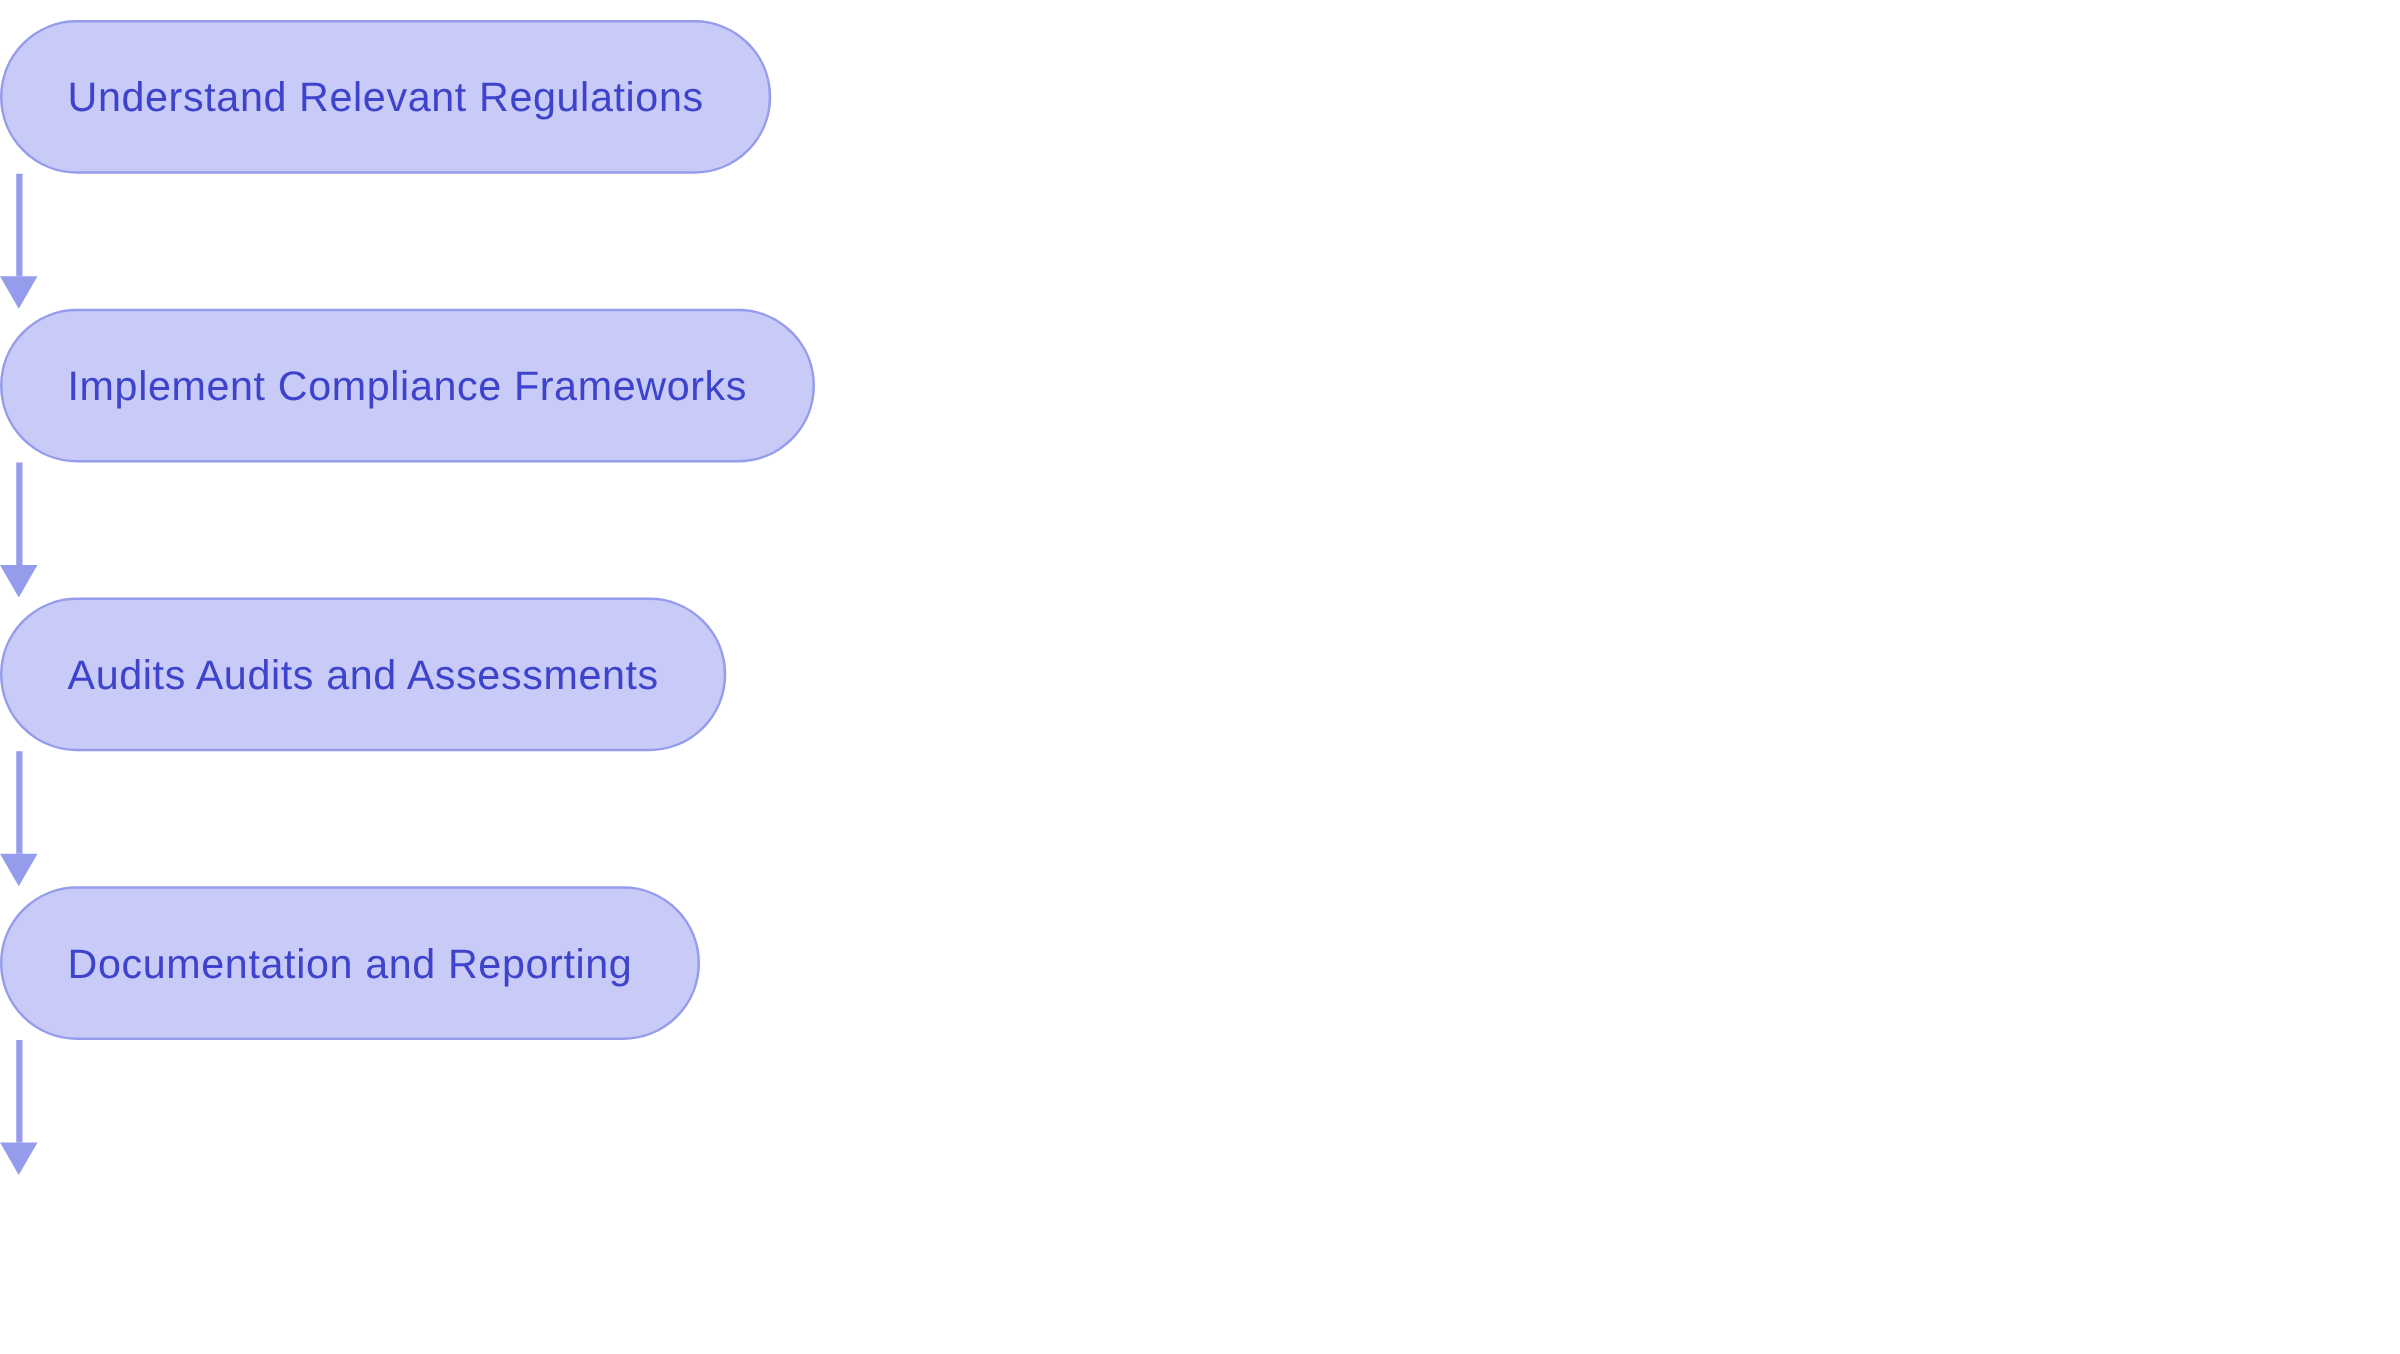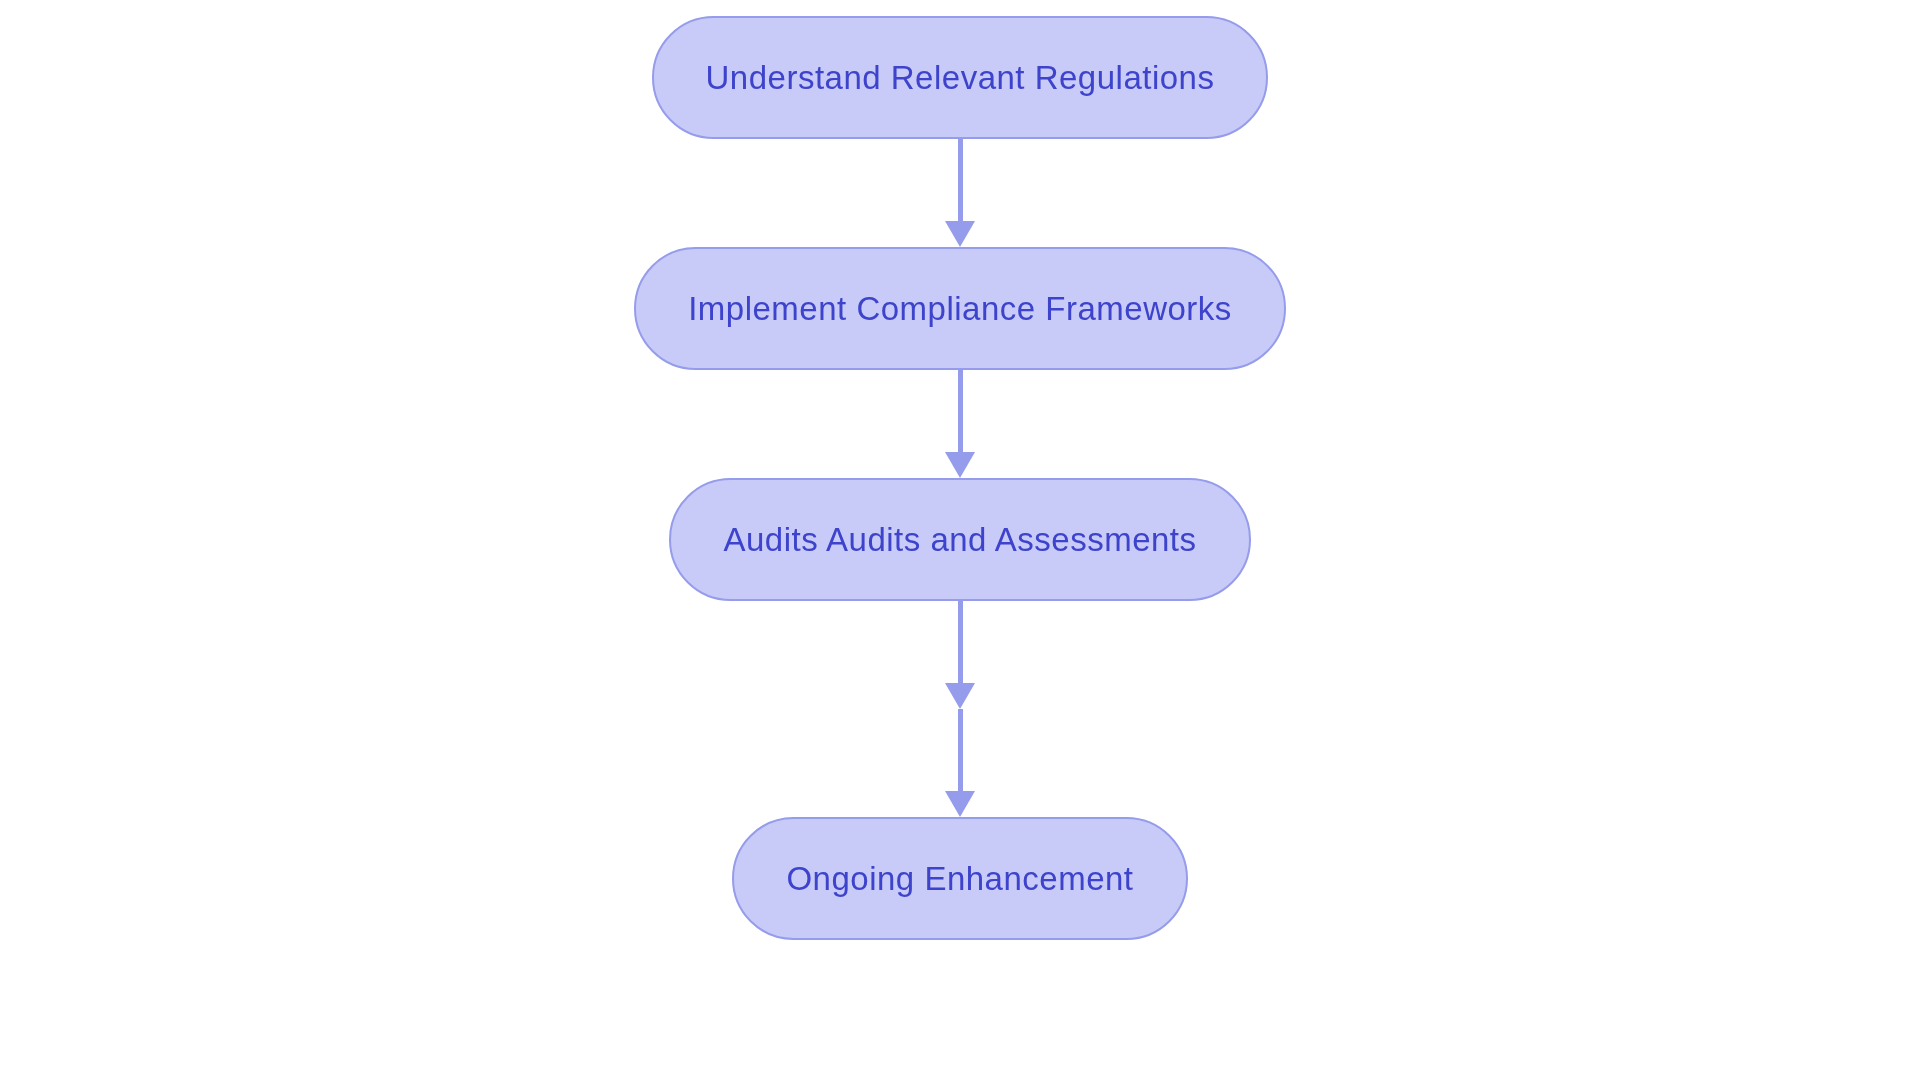"Understand Relevant Regulations" .flowchart { align-items: center -> flex-start }
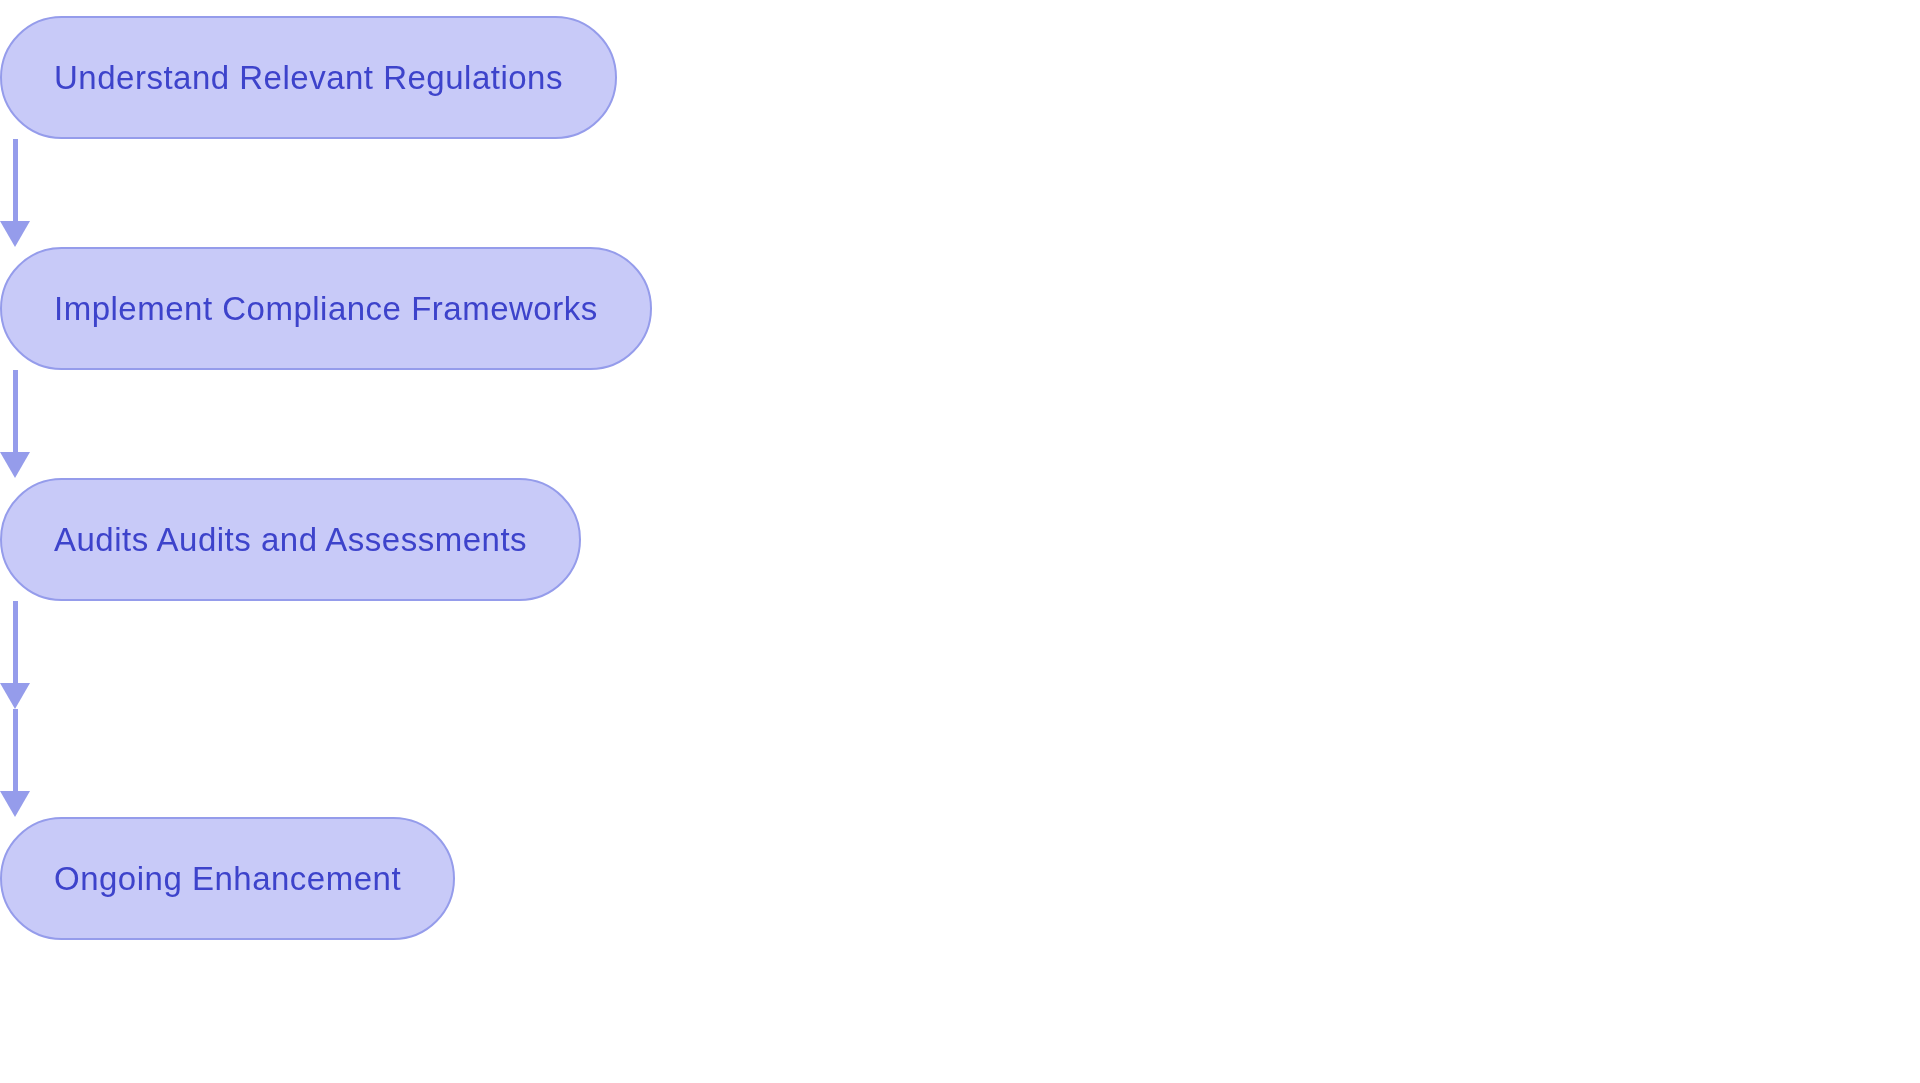"Documentation and Reporting" div.flow-node { html: none -> <div> <span>Documentation and Reporting</span> </div> }
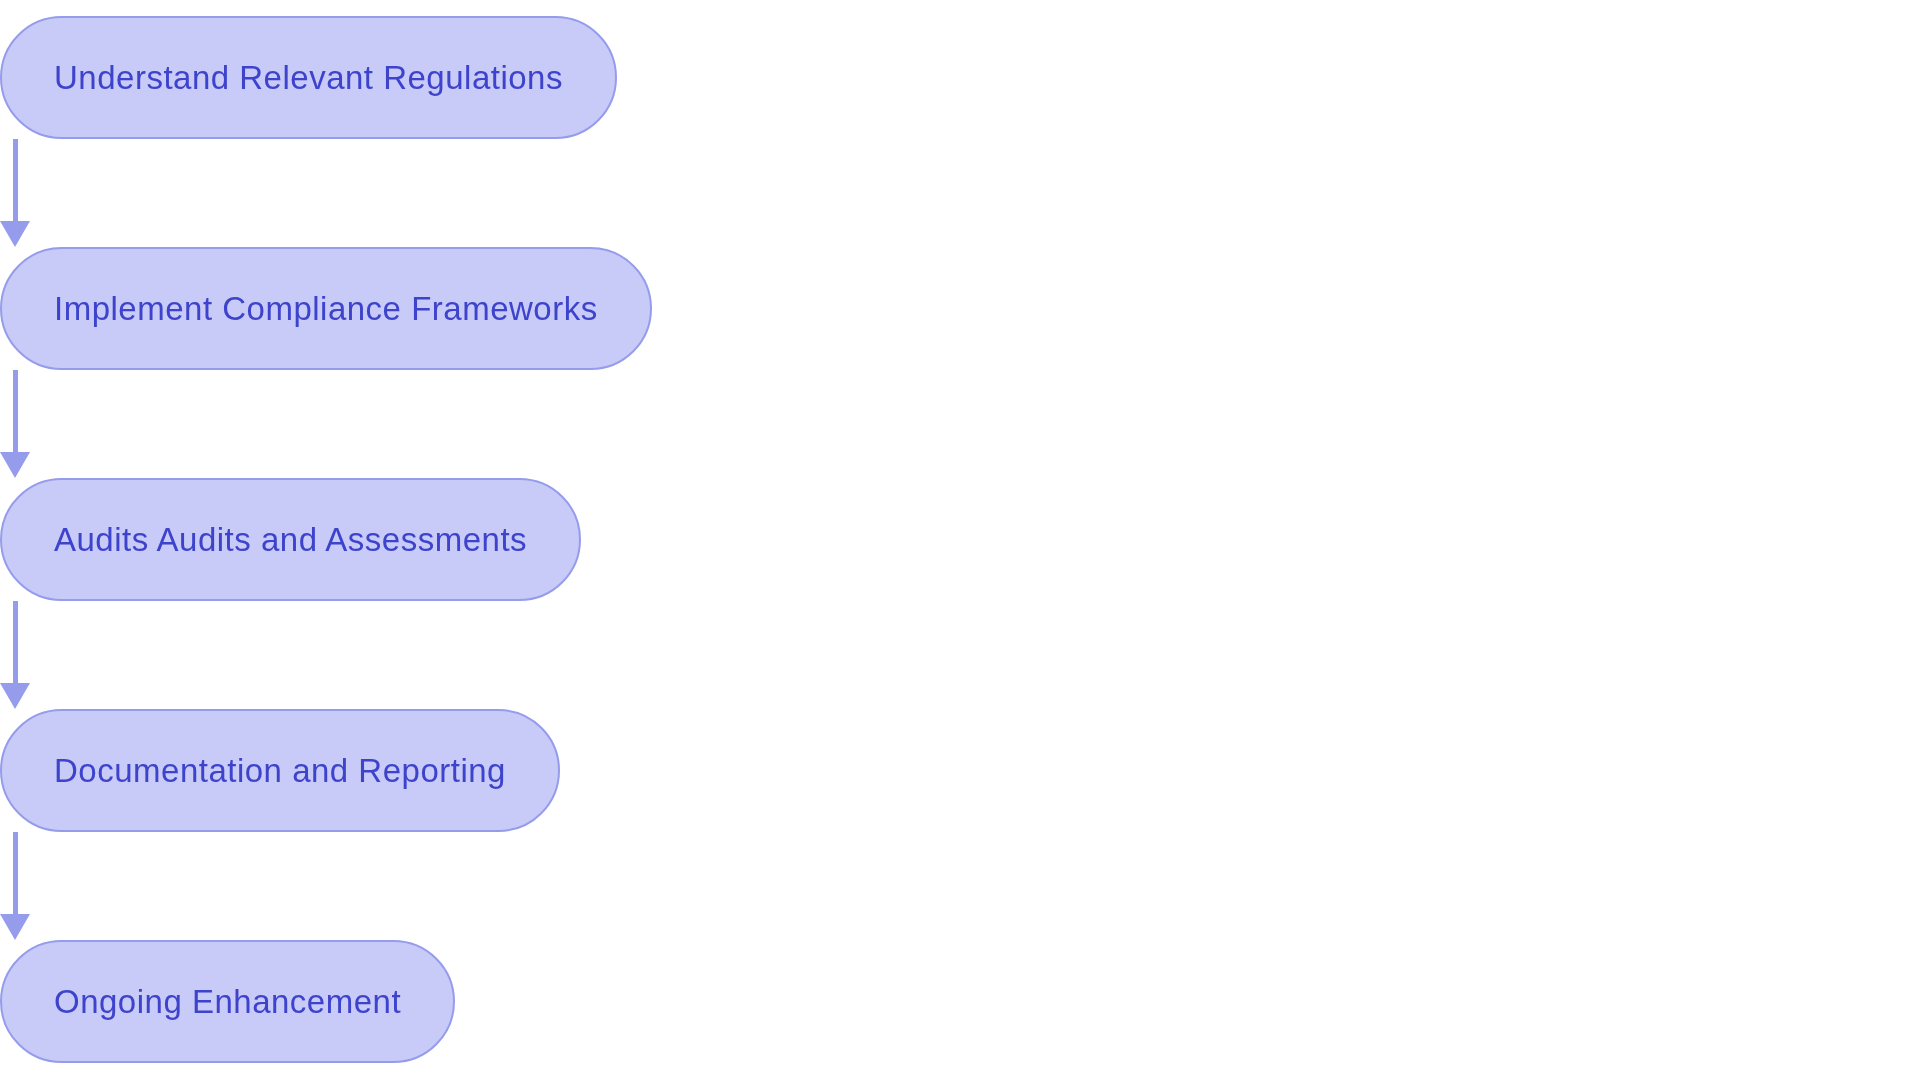"Ongoing Enhancement" div.flow-node { html: <div> <span>Ongoing Enhancement</span> </div> -> none }
